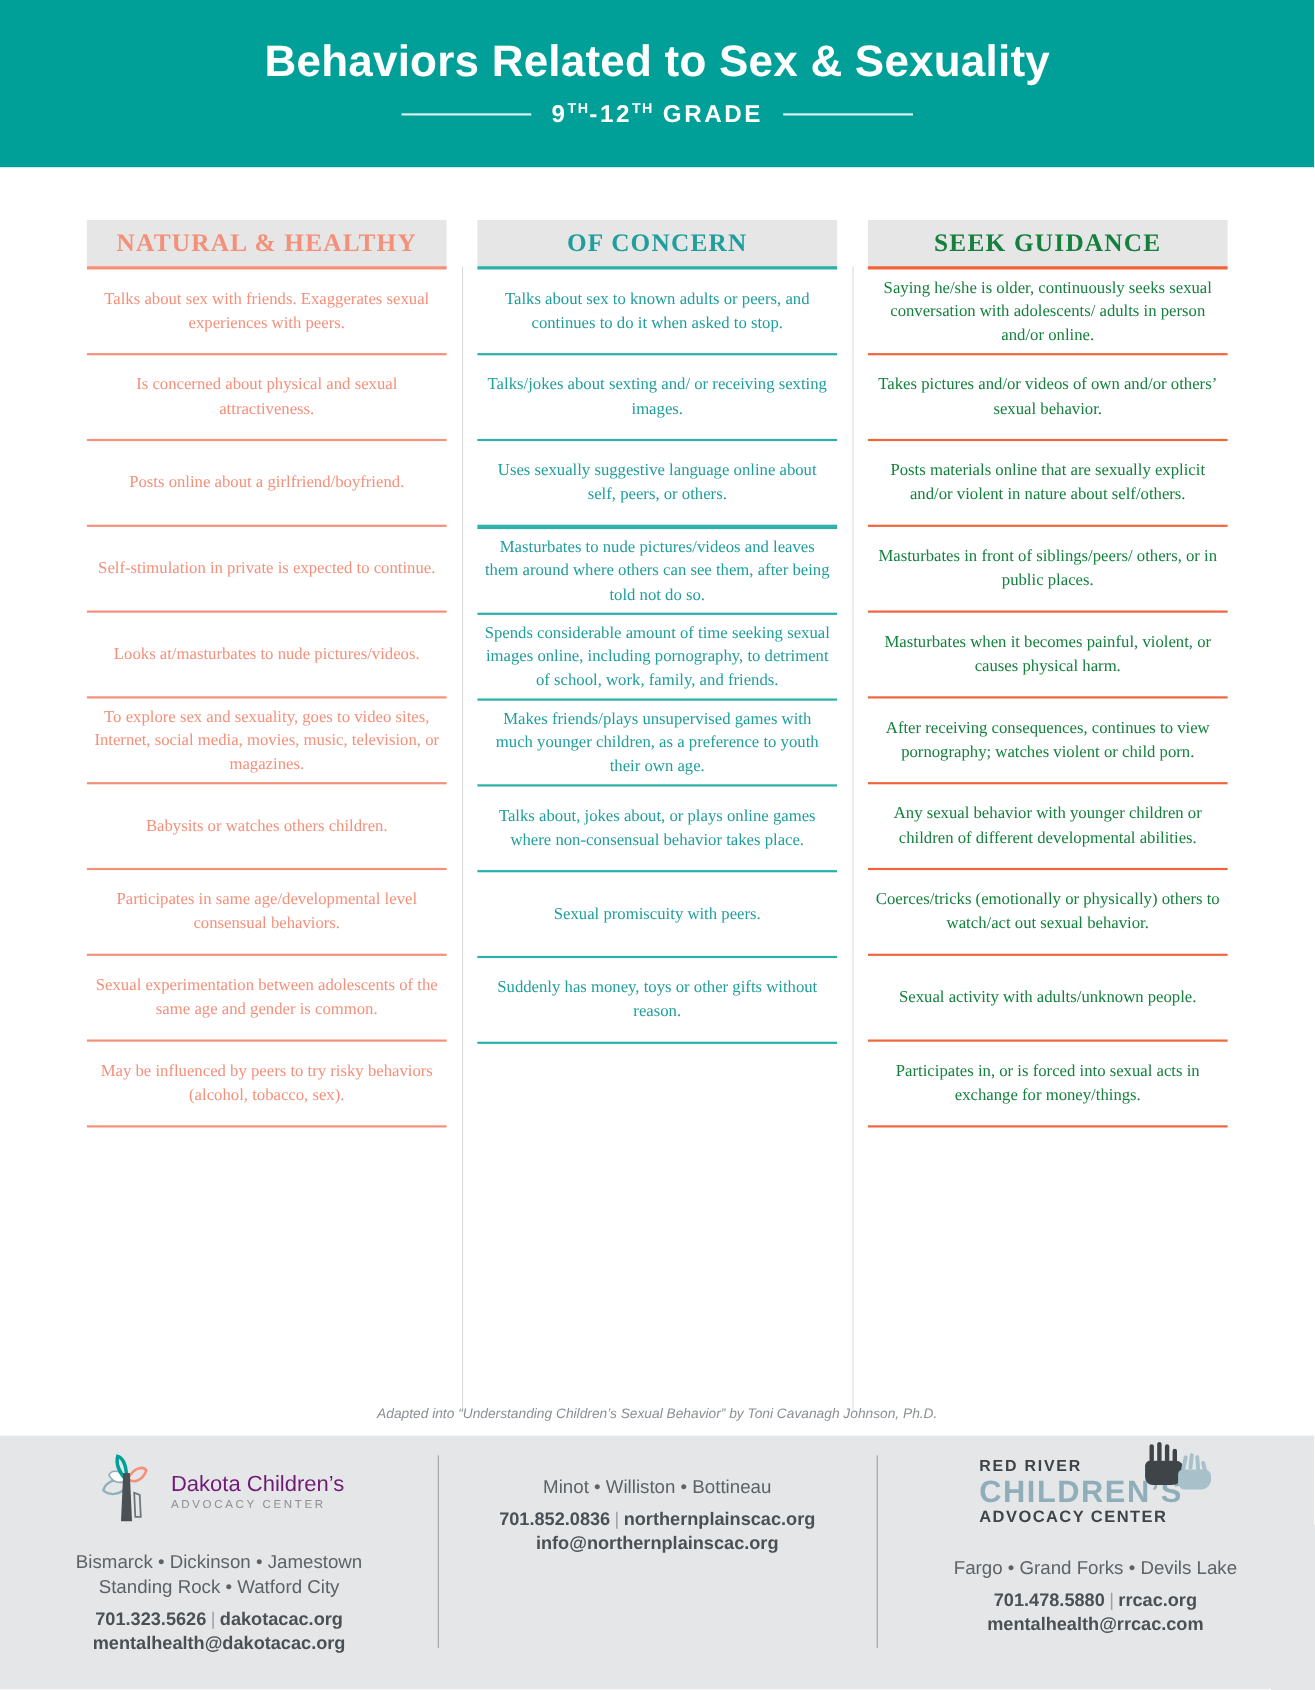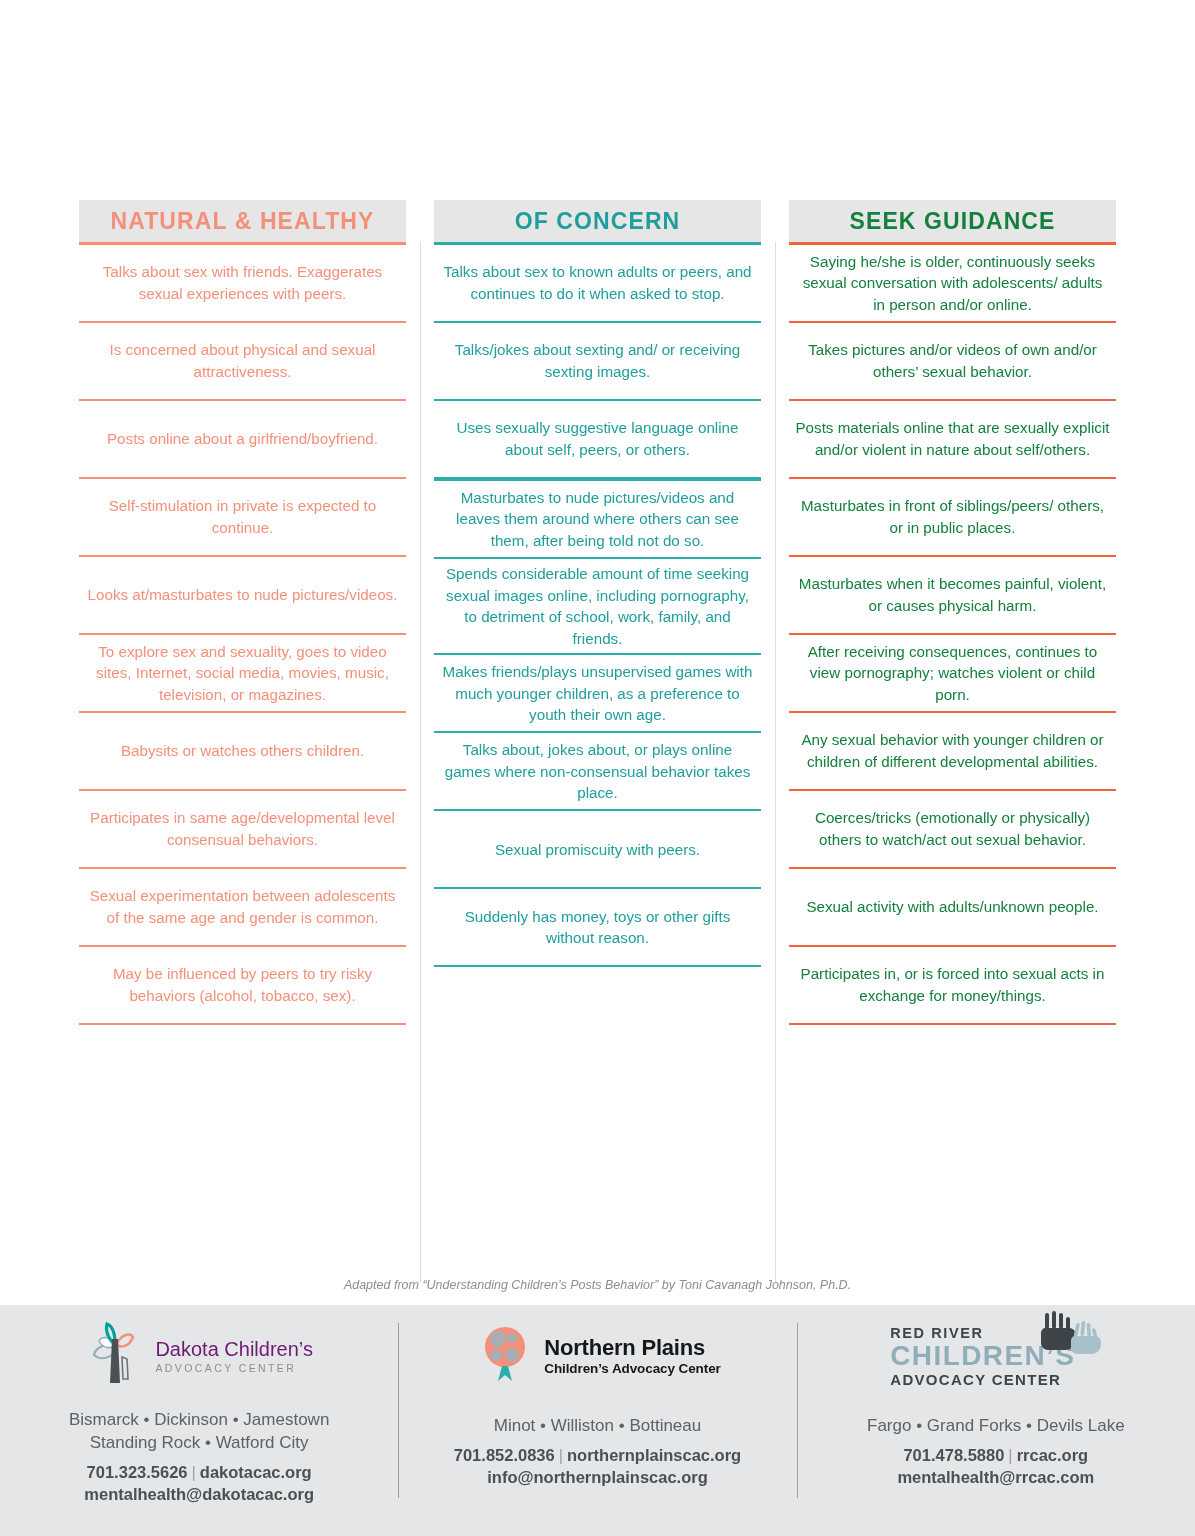"Behaviors Related to Sex &" div.header-band { html: none -> <div> <div>Behaviors Related to Sex &amp; Sexuality</div> <div> <div></div> <div><span>9</span><sup>TH</sup><span>-12</span><sup>TH</sup><span> GRADE</span></div> <div></div> </div> </div> }
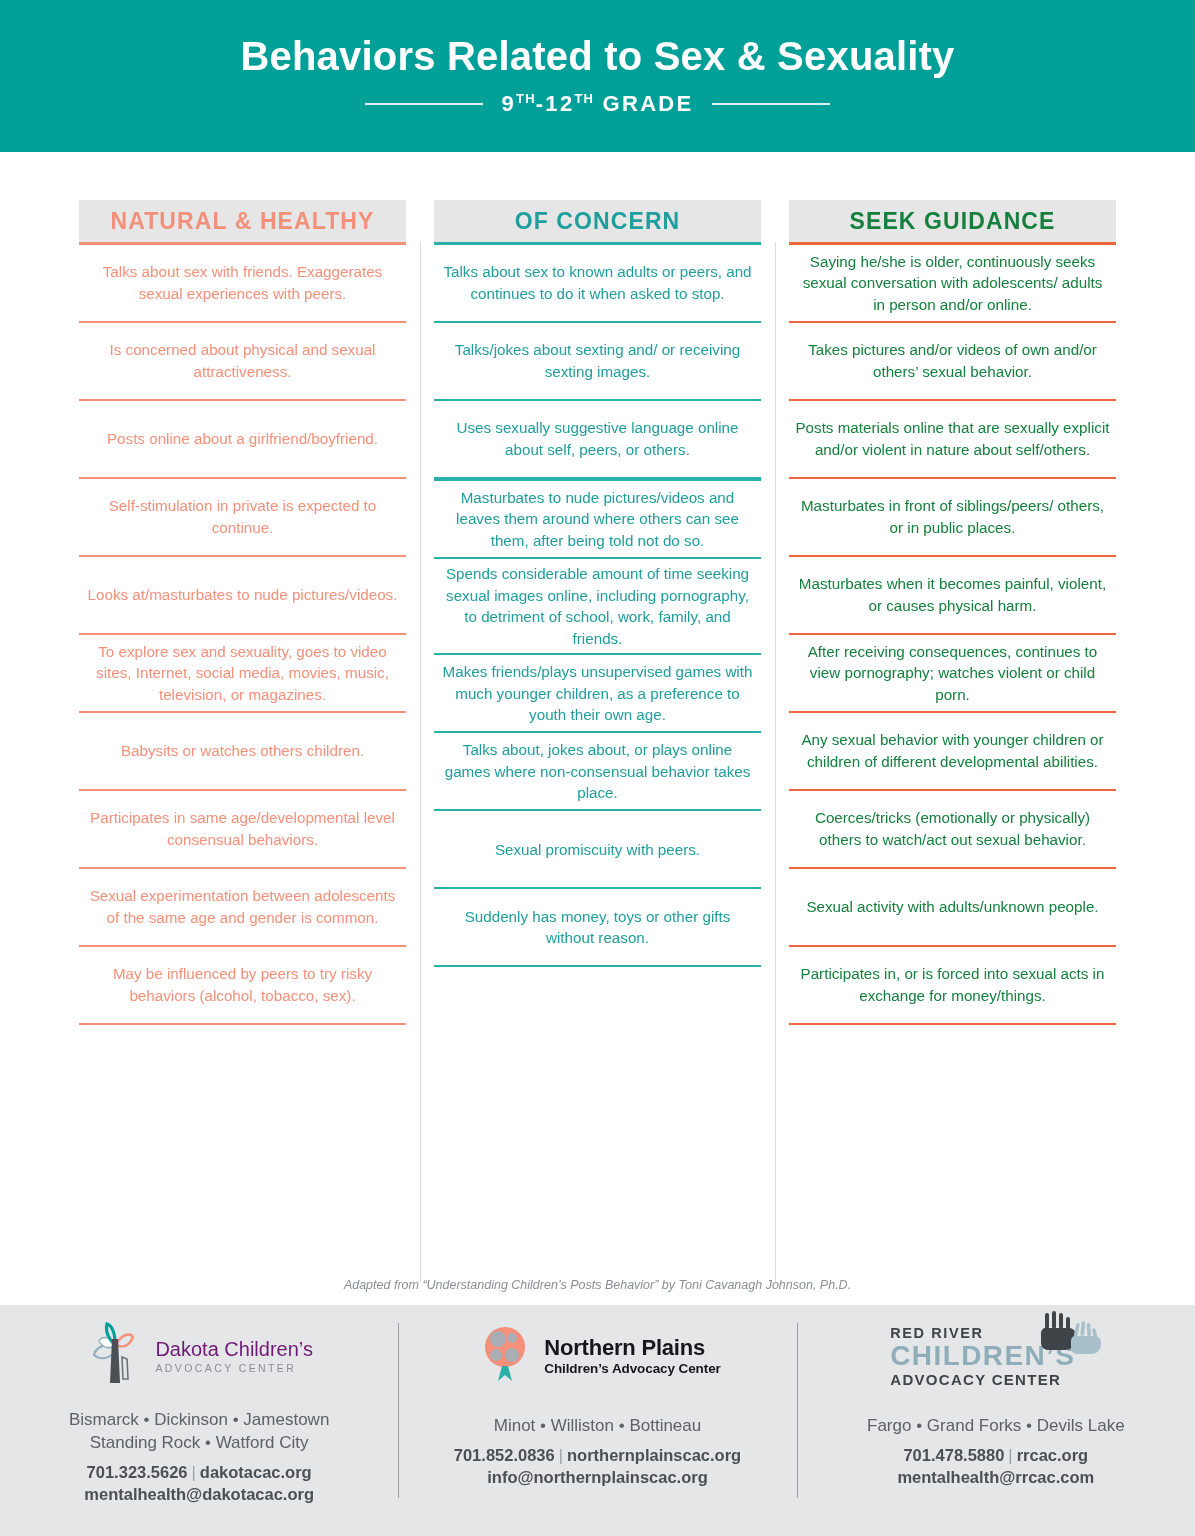"NATURAL & HEALTHY" .col { font-family: none -> Liberation Serif, serif }
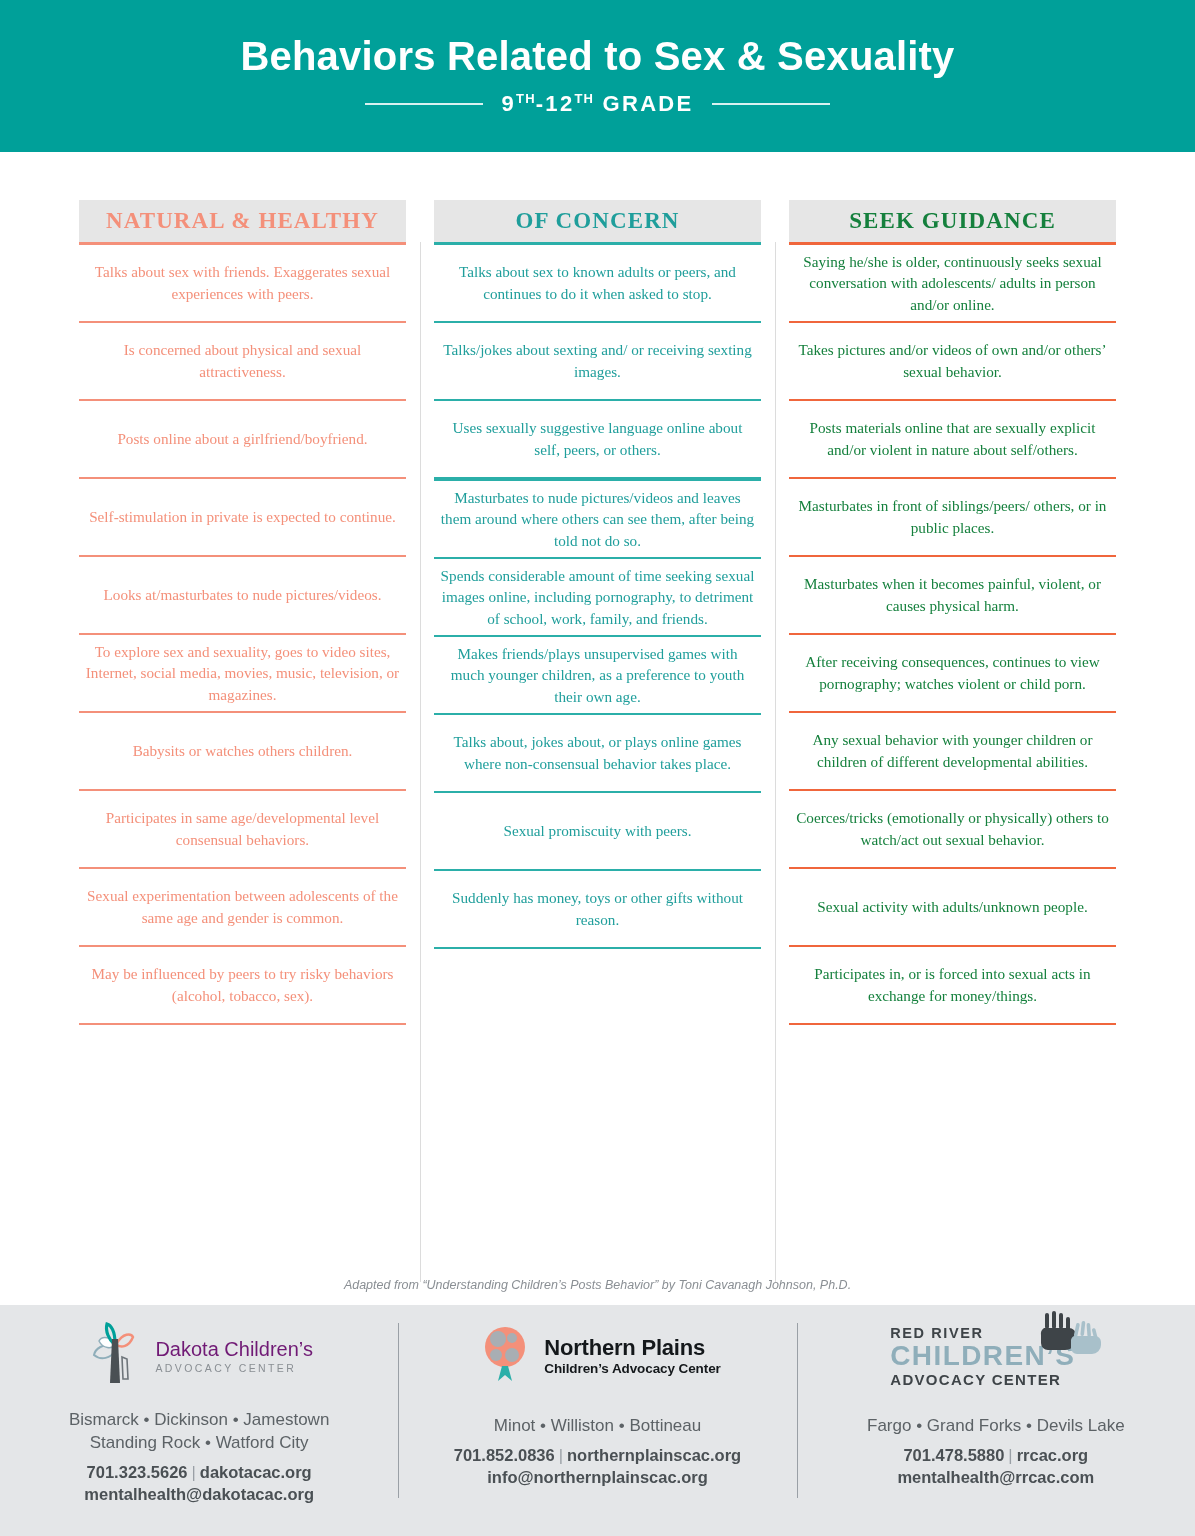"Adapted from “Understanding Children’s" div.attribution { text: from “Understanding Children’s Posts -> into “Understanding Children’s Sexual }
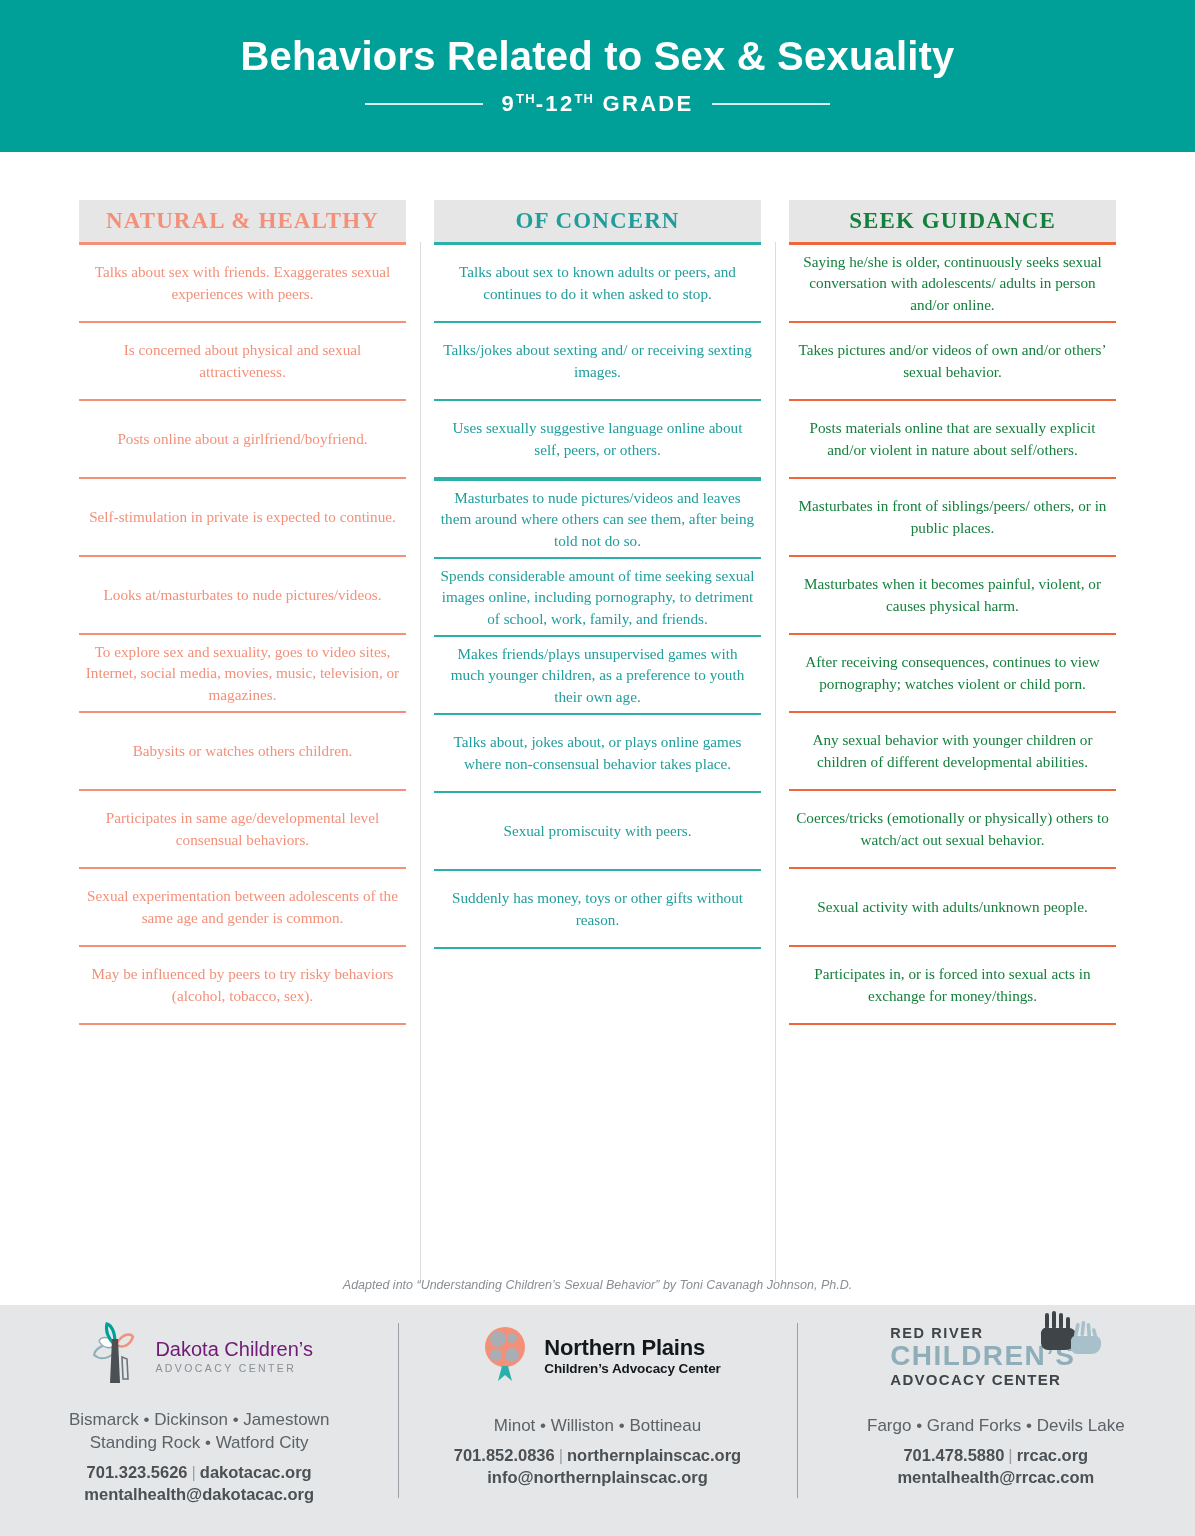"Northern Plains" div.flogo { html: <div> <div> <span> <svg> <circle></circle> <circle></circle> <circle></circle> <circle></circle> <circle></circle> <path></path> </svg> </span> <span> <div>Northern Plains</div> <div>Children’s Advocacy Center</div> </span> </div> </div> -> none }
